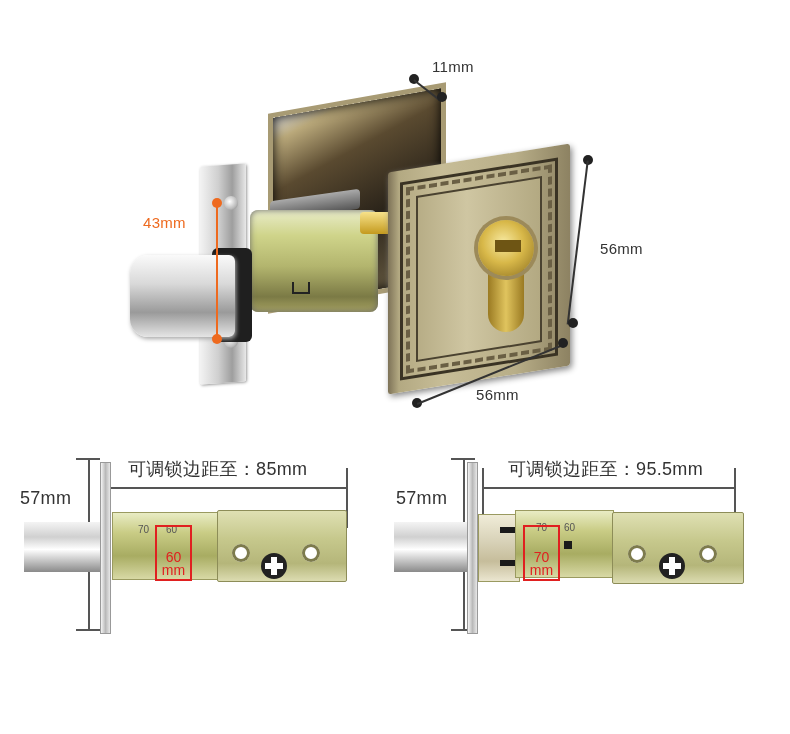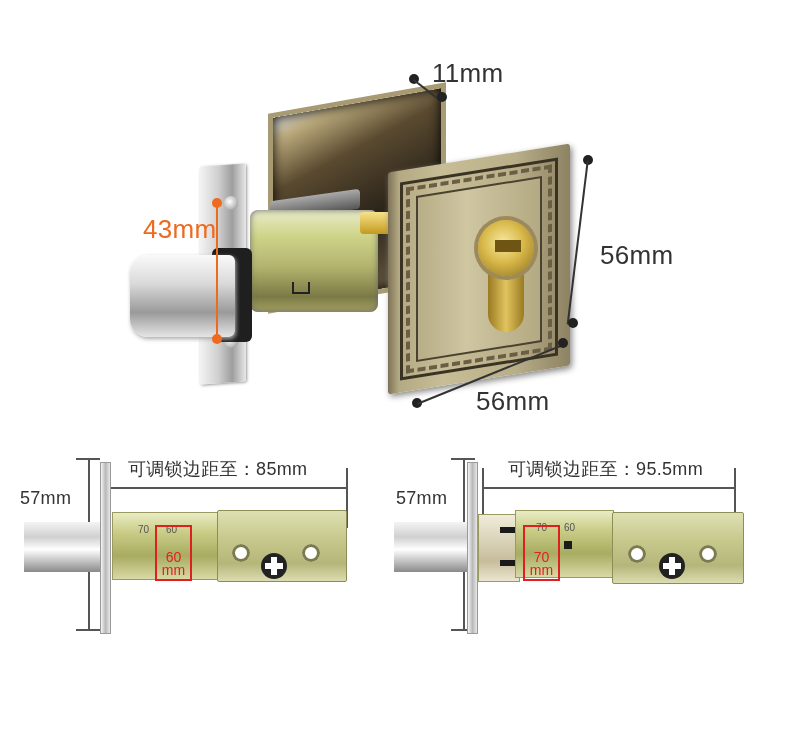"11mm" .label { font-size: 26px -> 15px }
